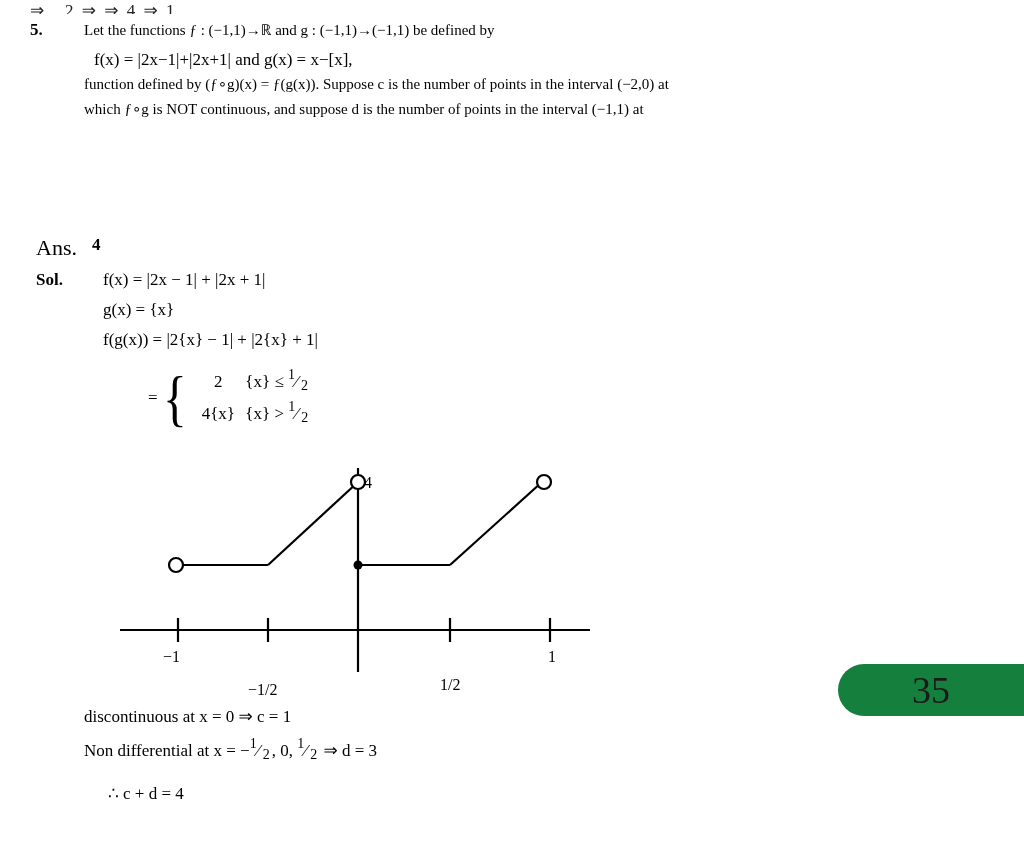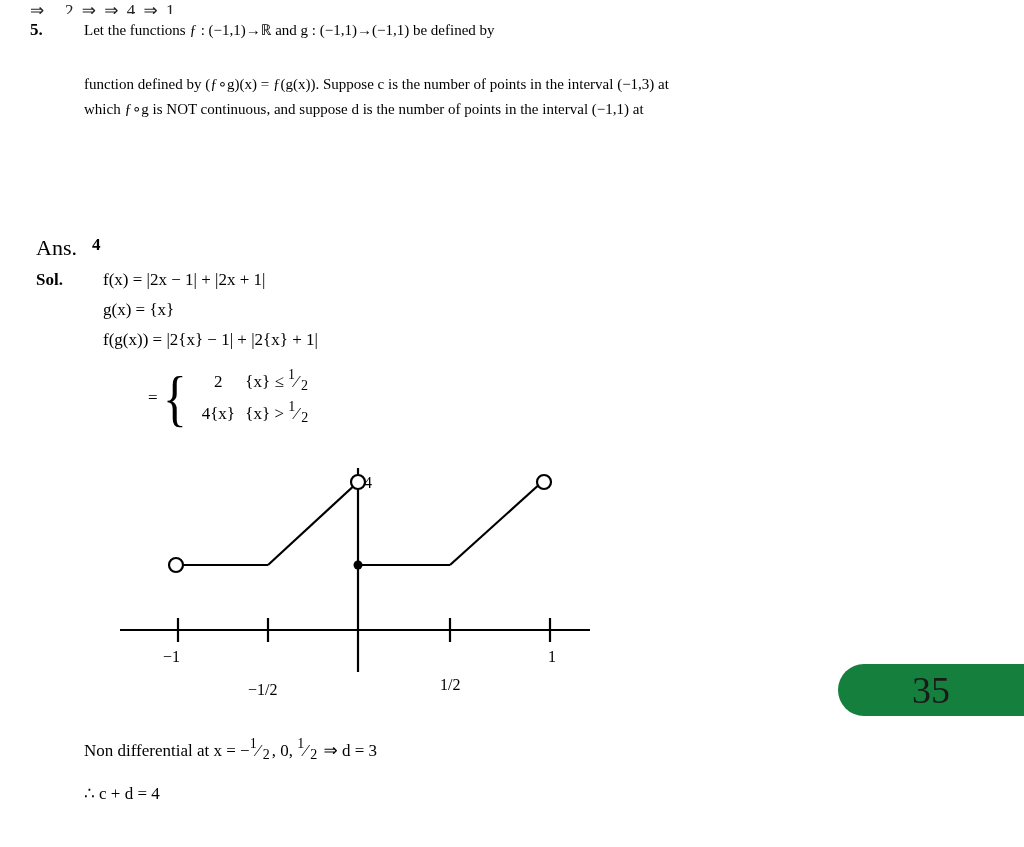"f(x) = |2x−1|+|2x+1| and g(x)" div.q-line2 { html: none -> <div>f(x) = |2x−1|+|2x+1| and g(x) = x−[x],</div> }
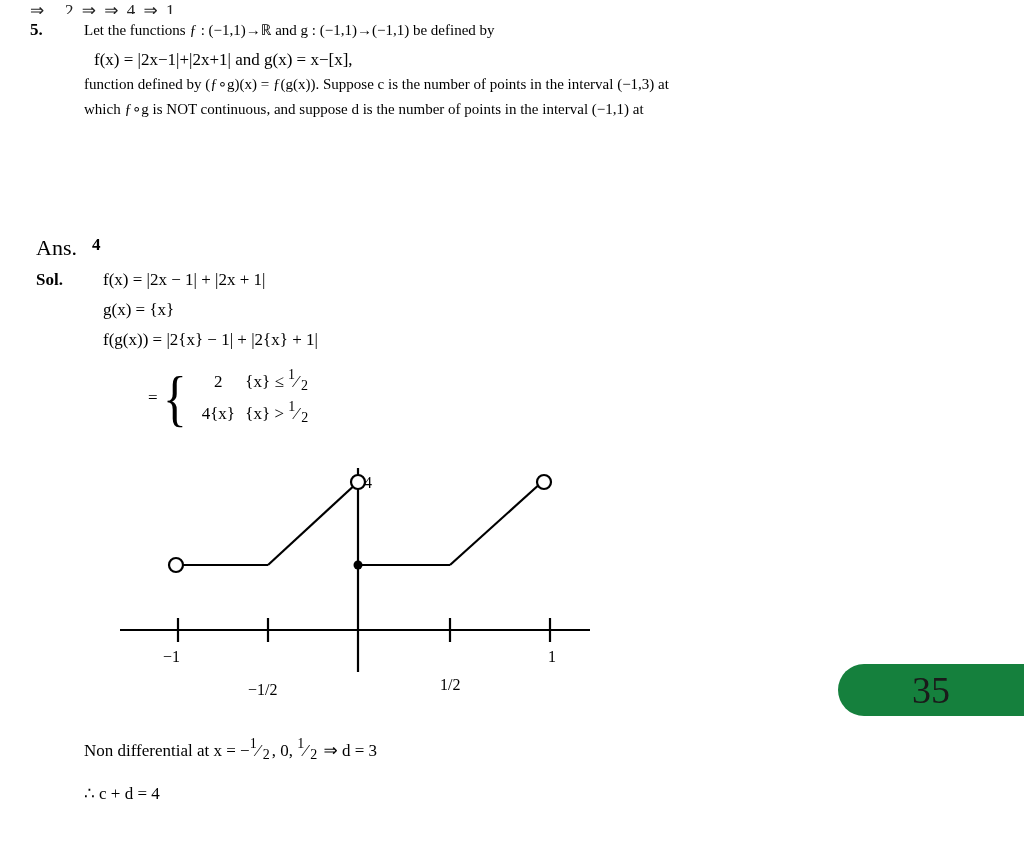"function defined by (ƒ∘g)(x) =" div { text: 1,3 -> 2,0 }
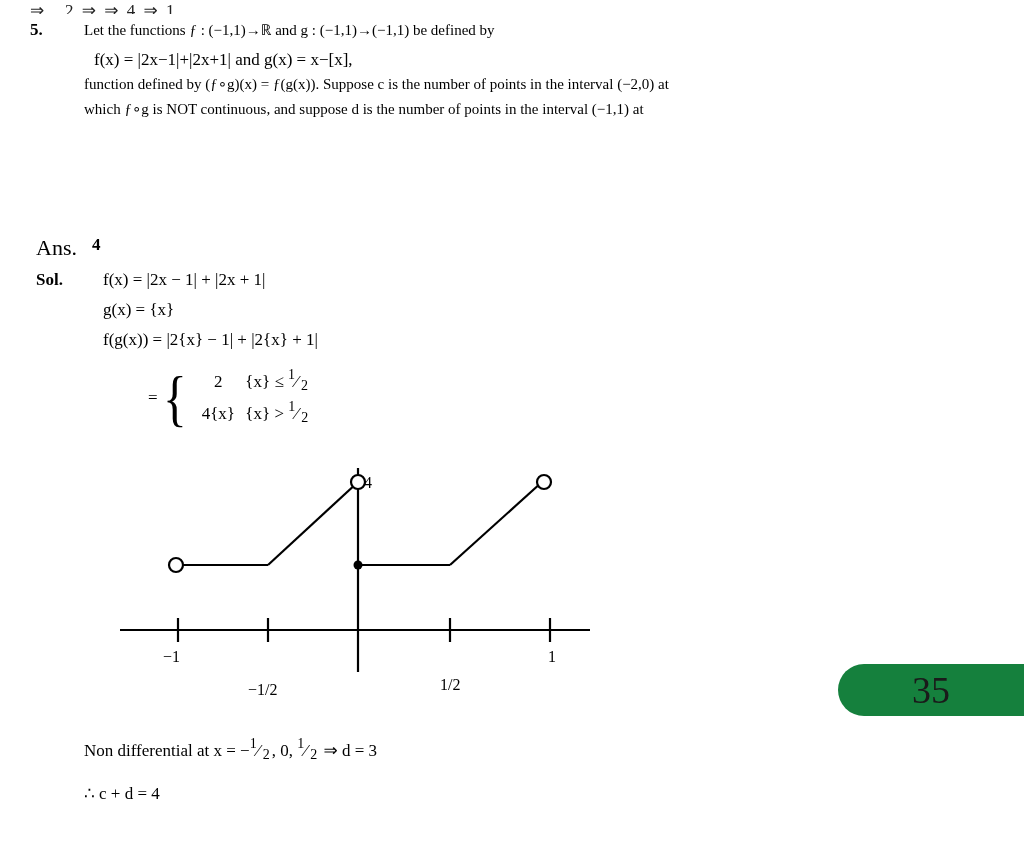"discontinuous at x = 0" div.concl { html: none -> <div>discontinuous at x = 0 ⇒ c = 1</div> }
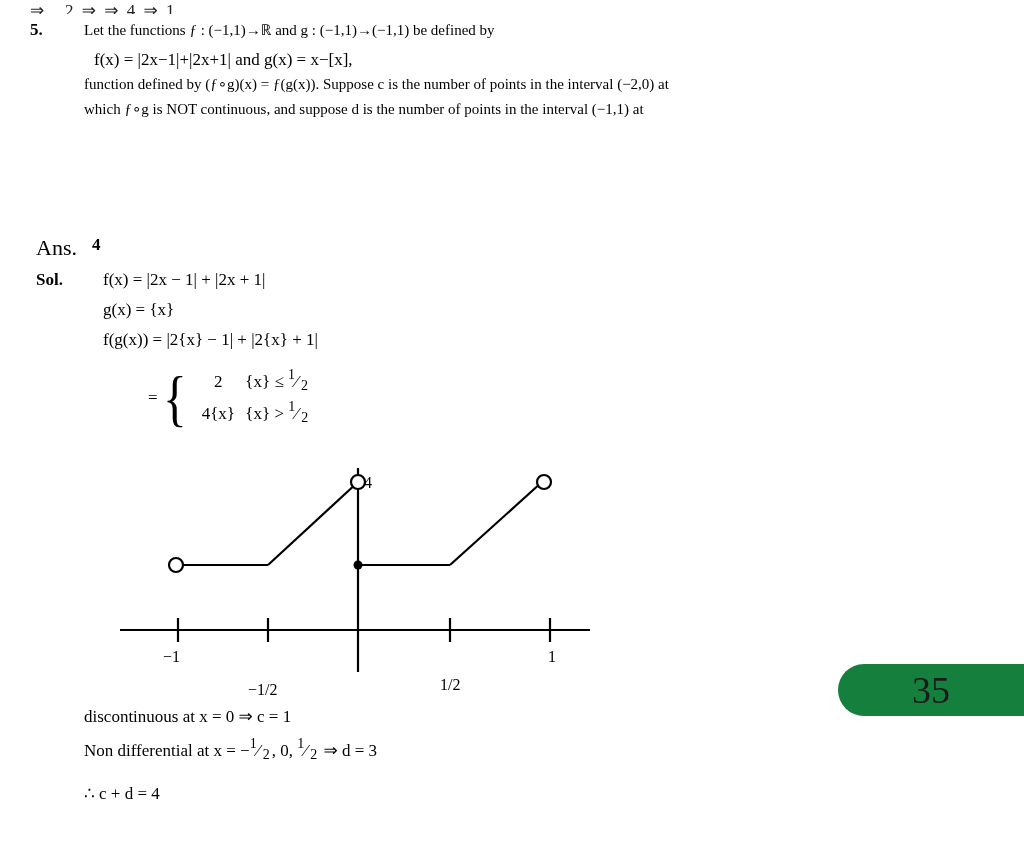"∴ c + d =" .c3 { margin-left: none -> 24px }
